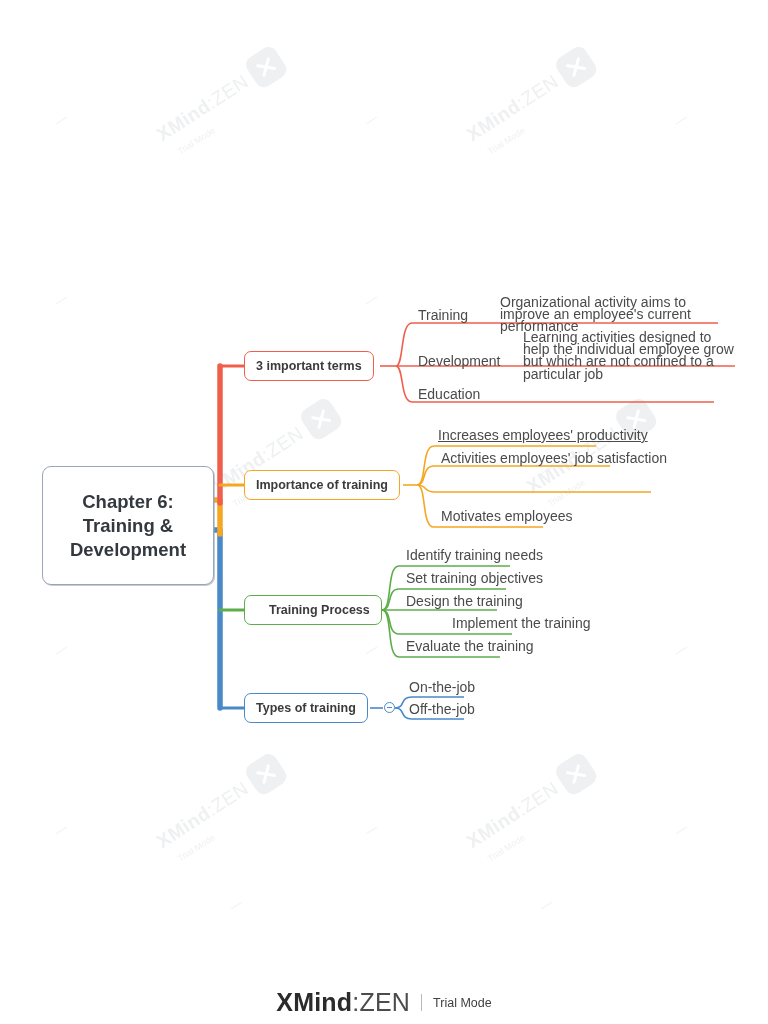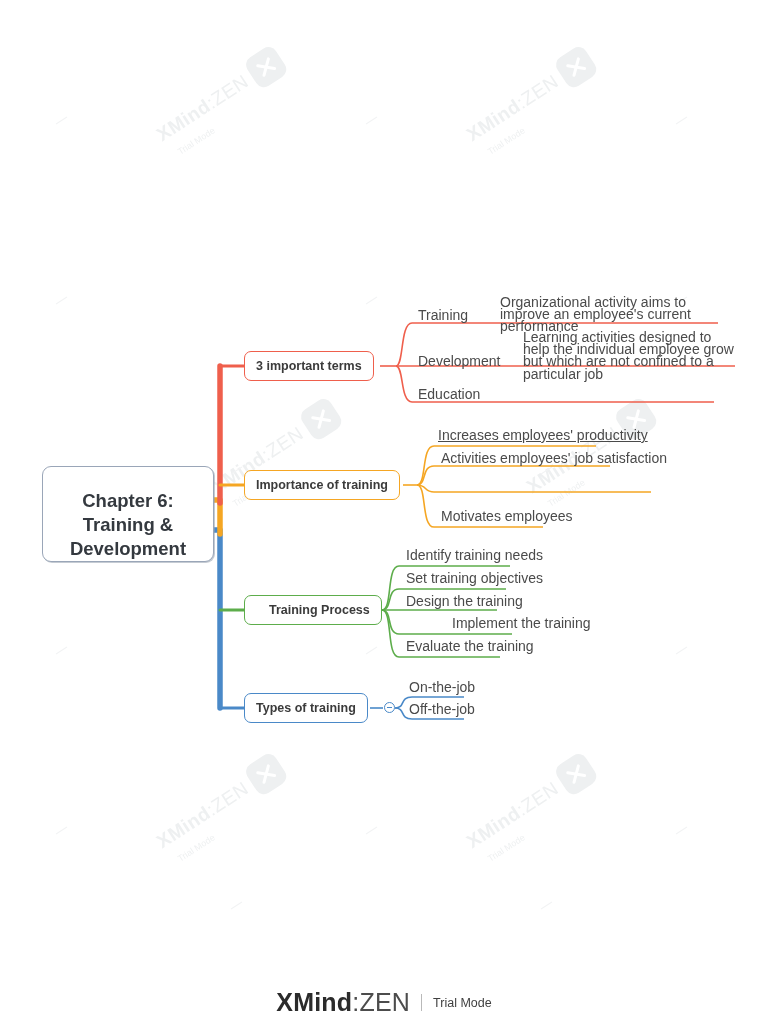"3 important terms" .node { justify-content: flex-end -> center }
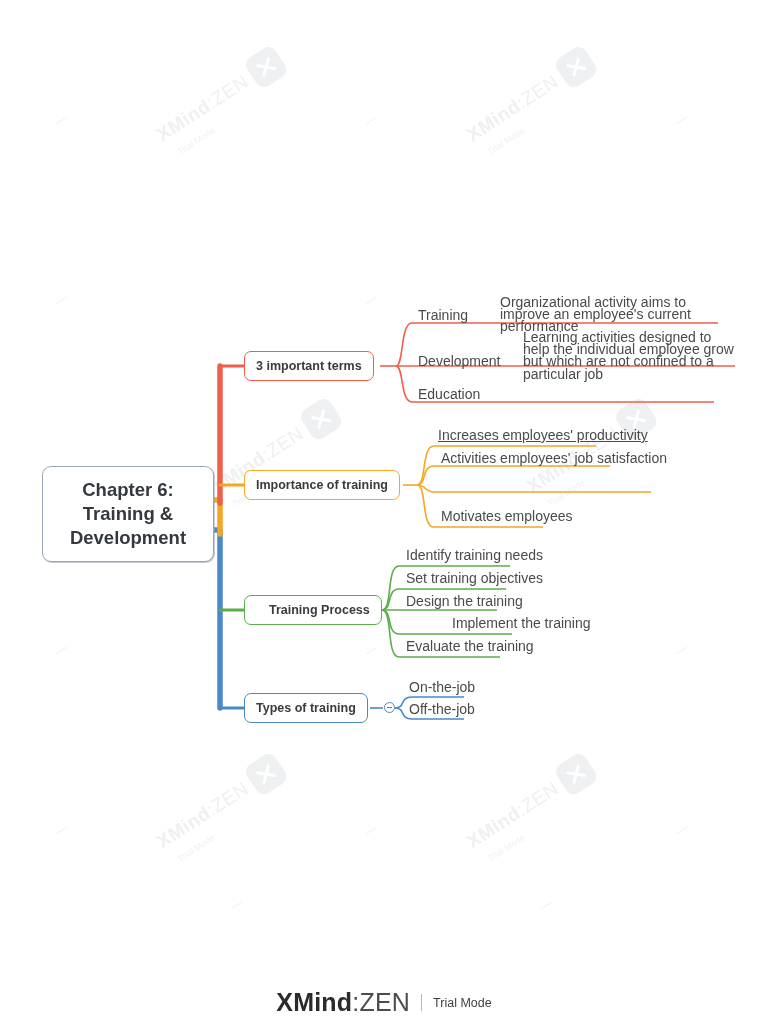"Chapter 6:" #central-topic { height: 96px -> 119px }
